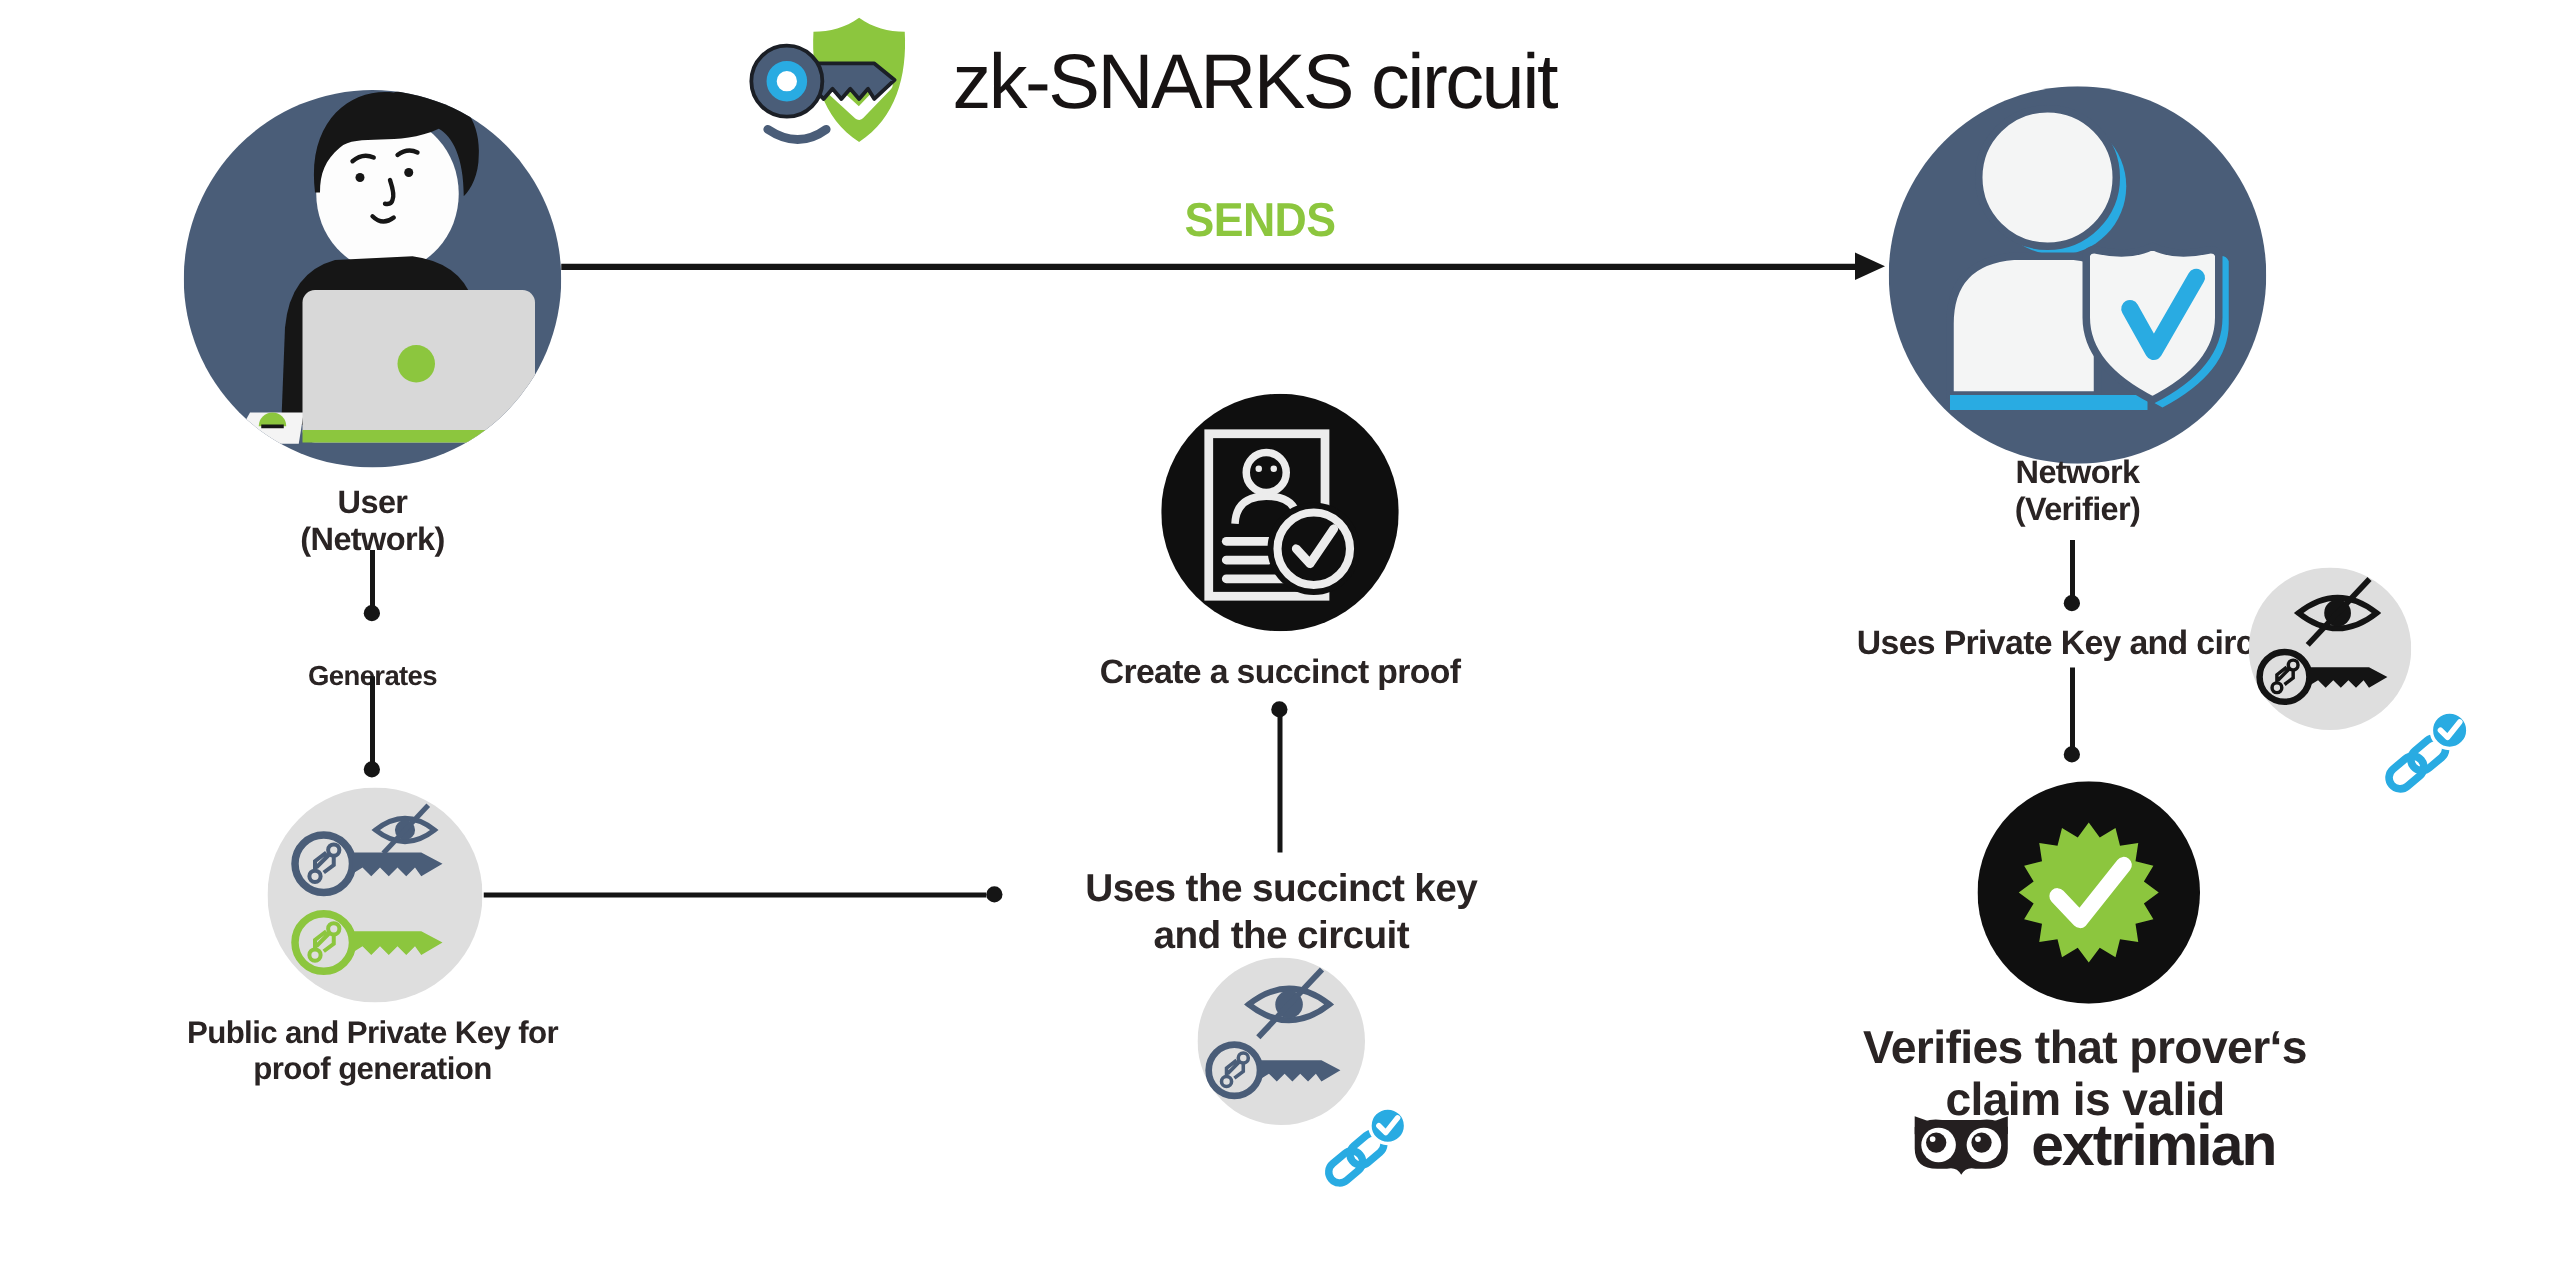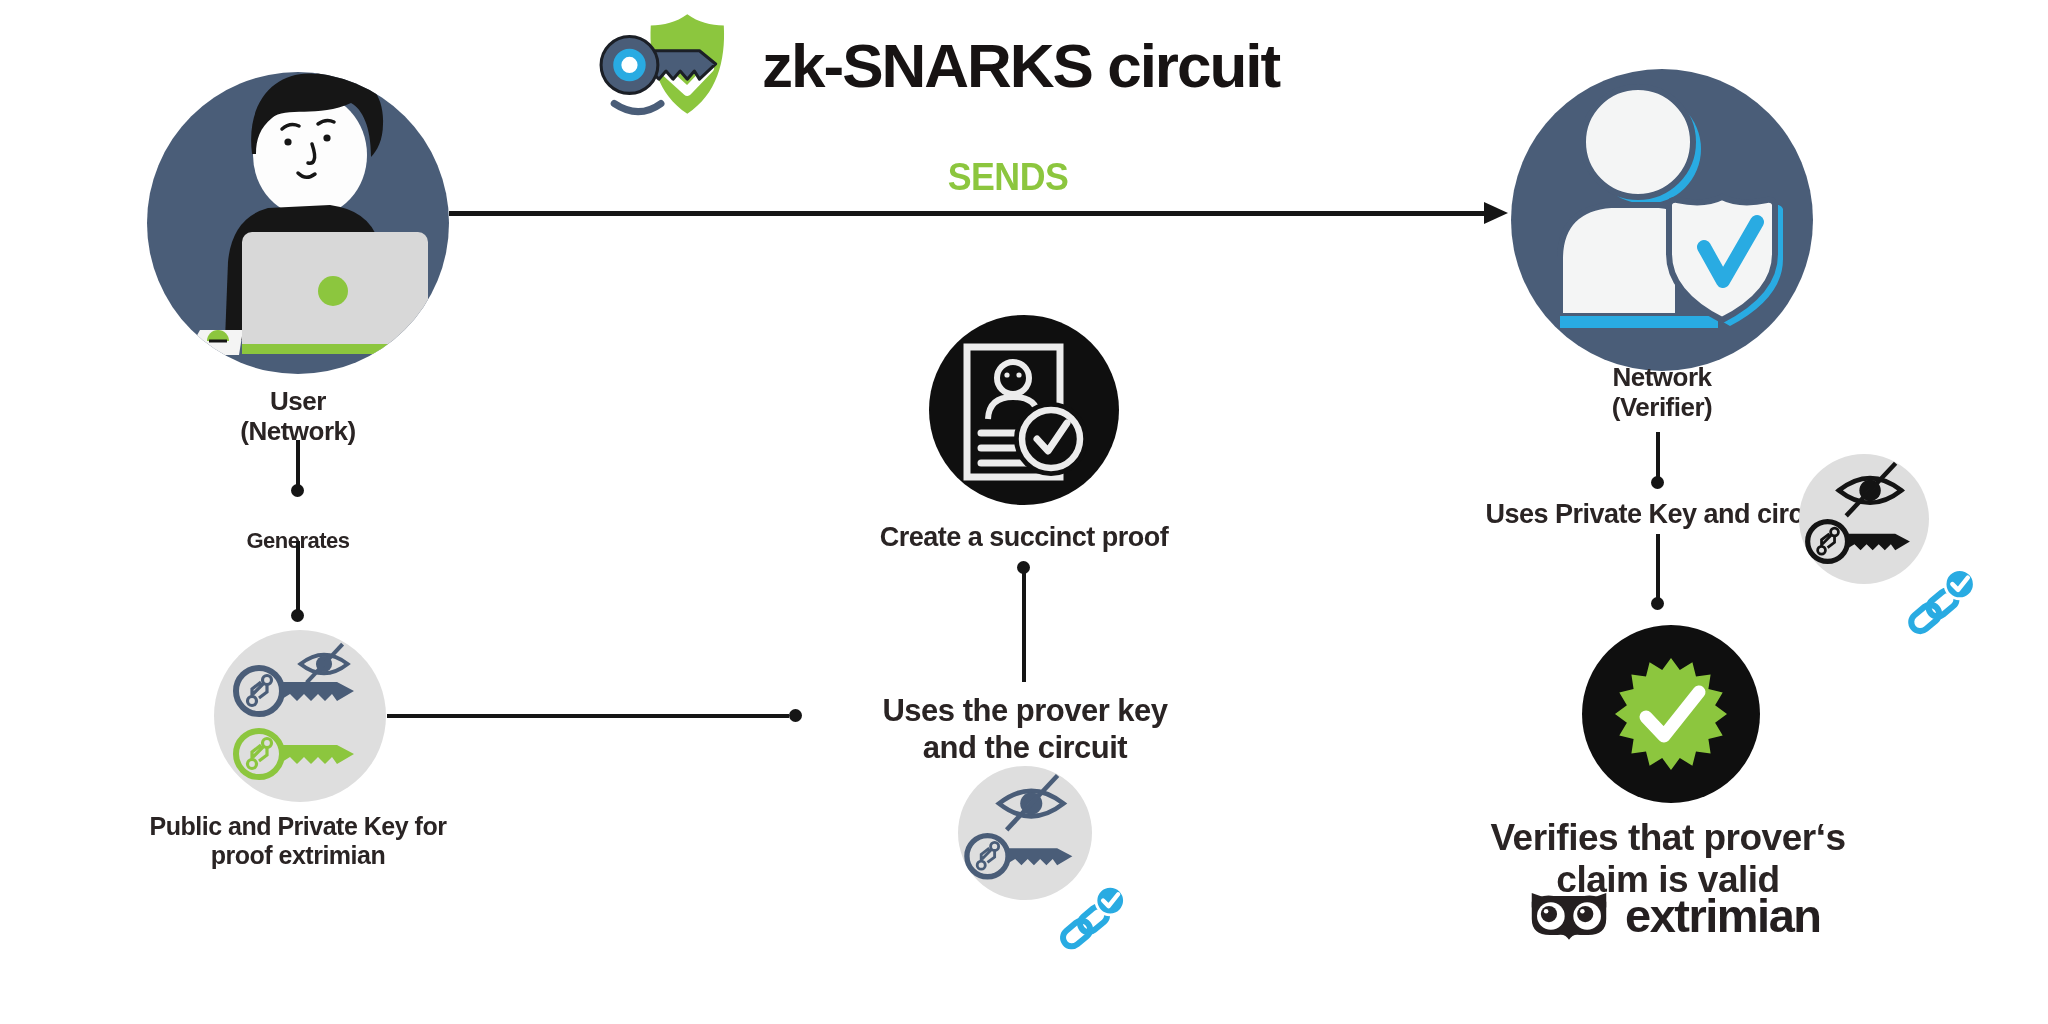"zk-SNARKS circuit" #title { font-weight: 700 -> 400 }
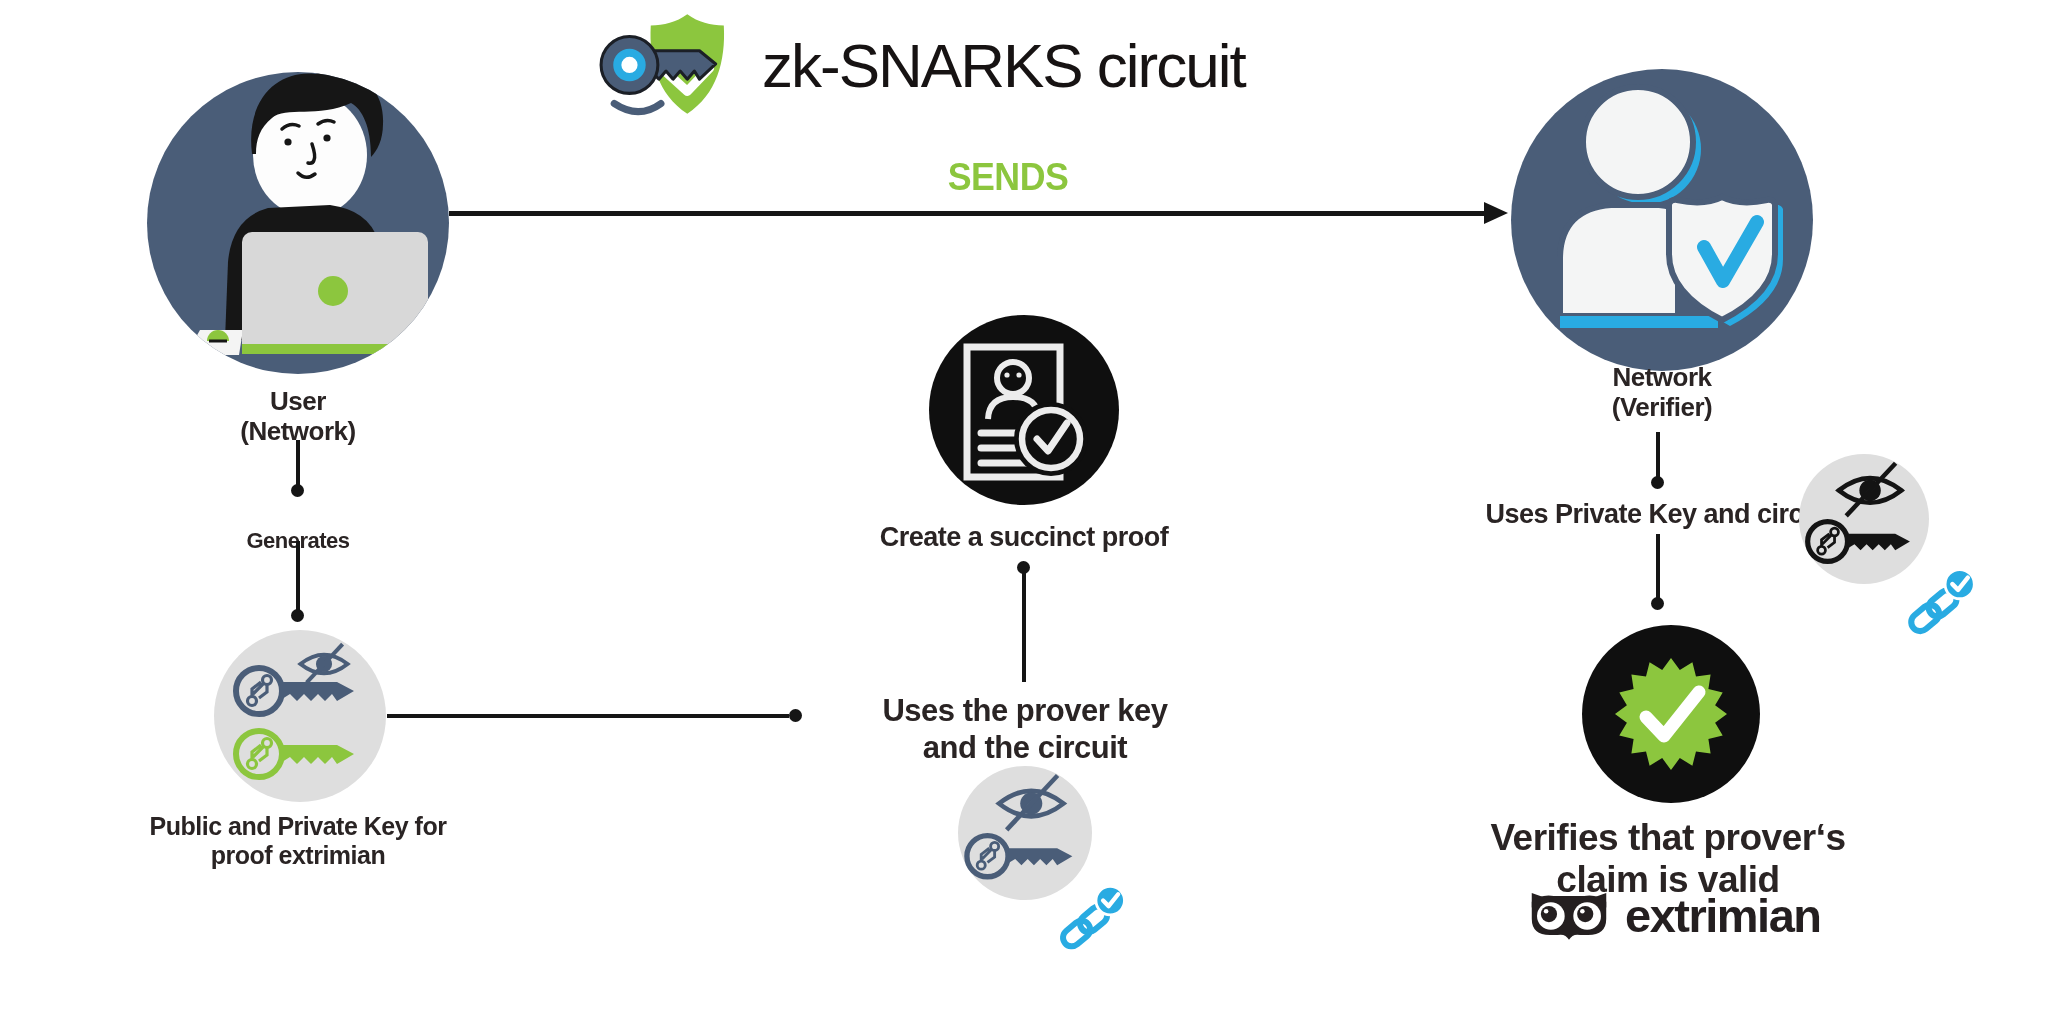"Uses the prover key" div { text: prover -> succinct }
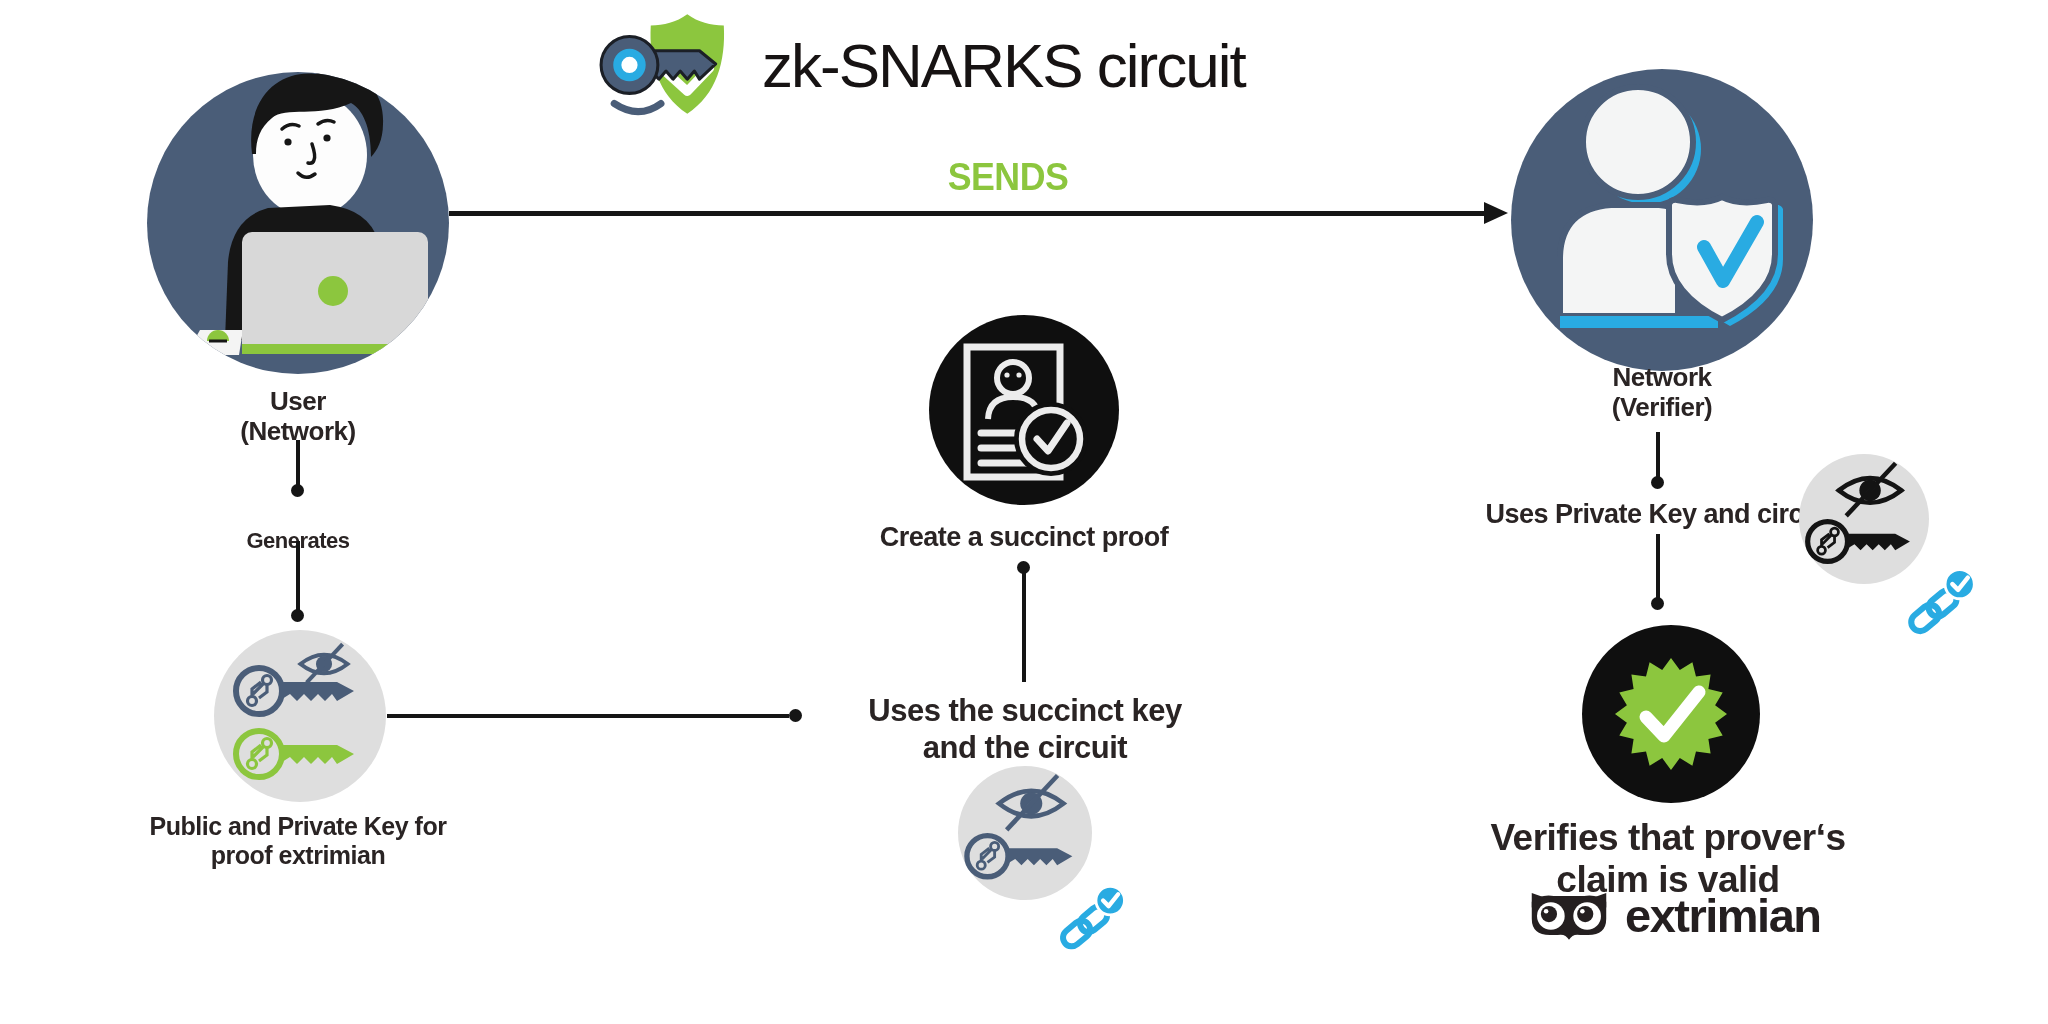"proof extrimian" div { text: extrimian -> generation }
